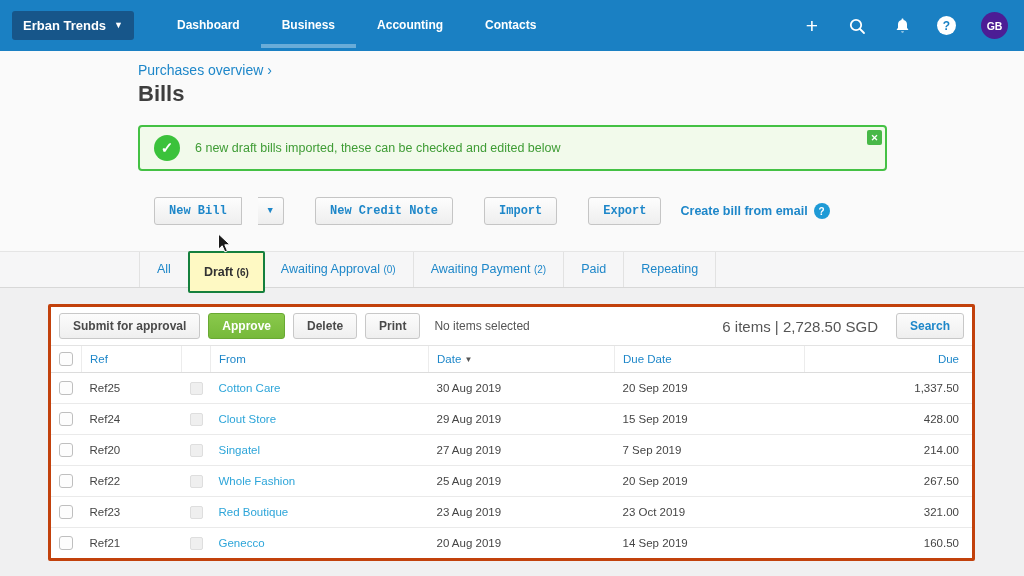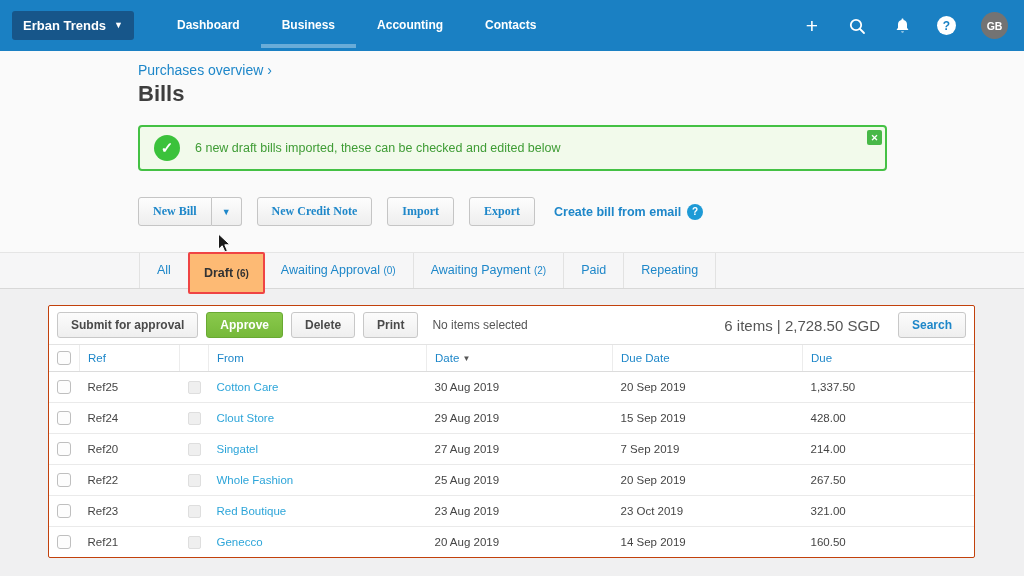"GB" .avatar { background: #737373 -> #4c1d95 }
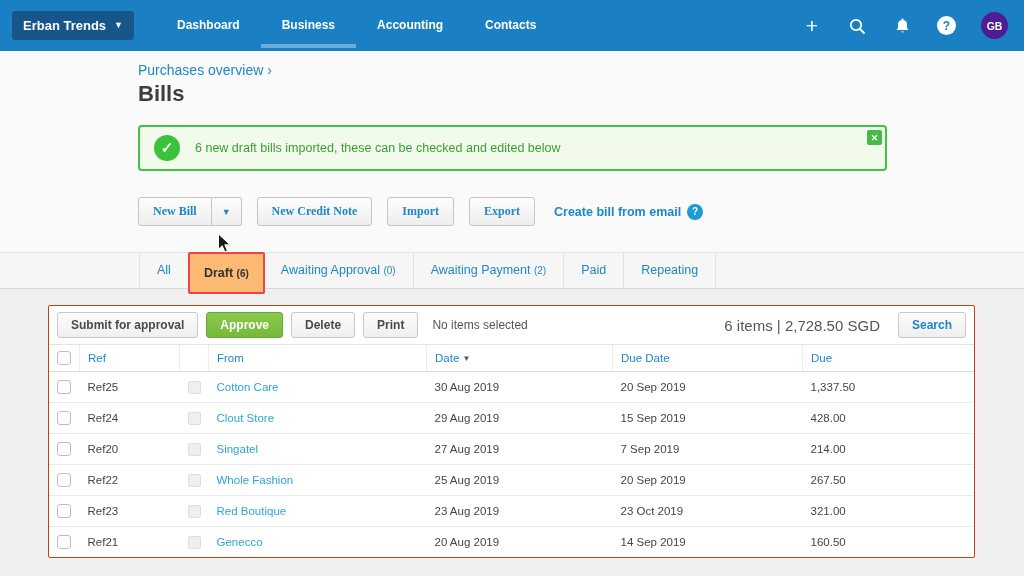"New Bill" .btn { font-family: Liberation Serif, serif -> Liberation Mono, monospace; margin-left: none -> 16px }
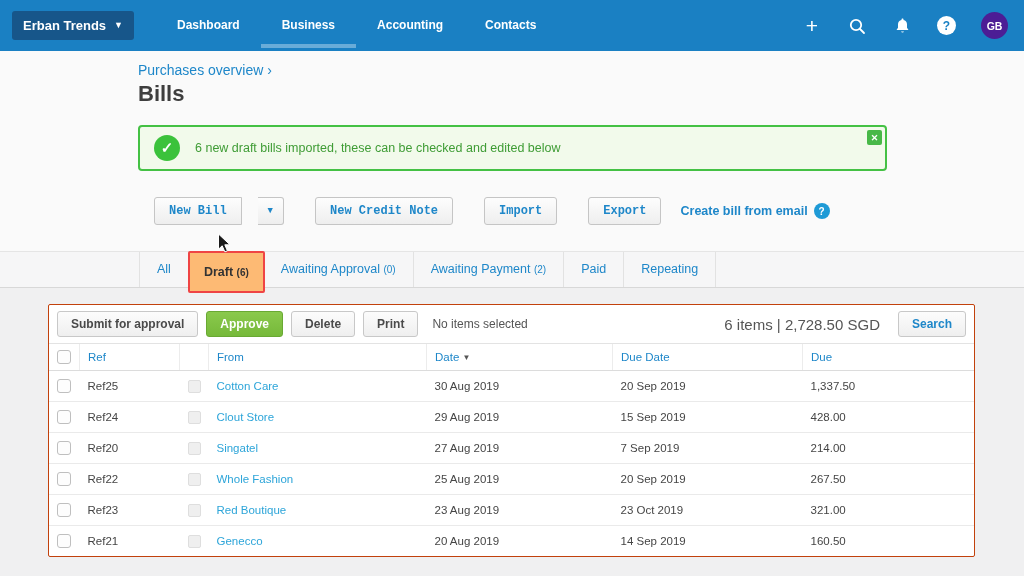"Draft (6)" .tab.active { background: #fdba74 -> #fef9c3; border: 2px solid #ef4444 -> 2px solid #15803d }
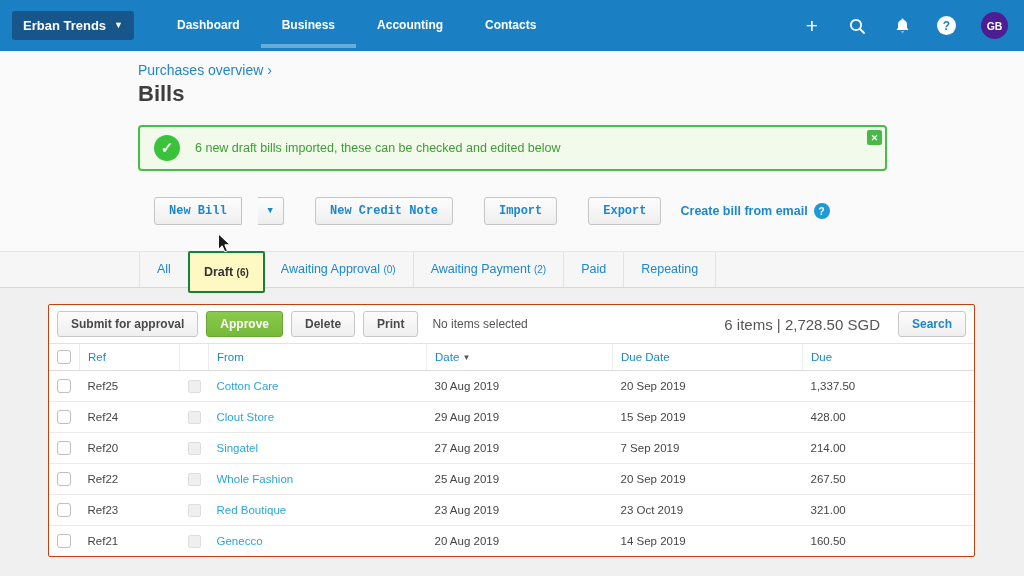"Submit for approval" .panel { border: 1px solid #c2410c -> 3px solid #c2410c }
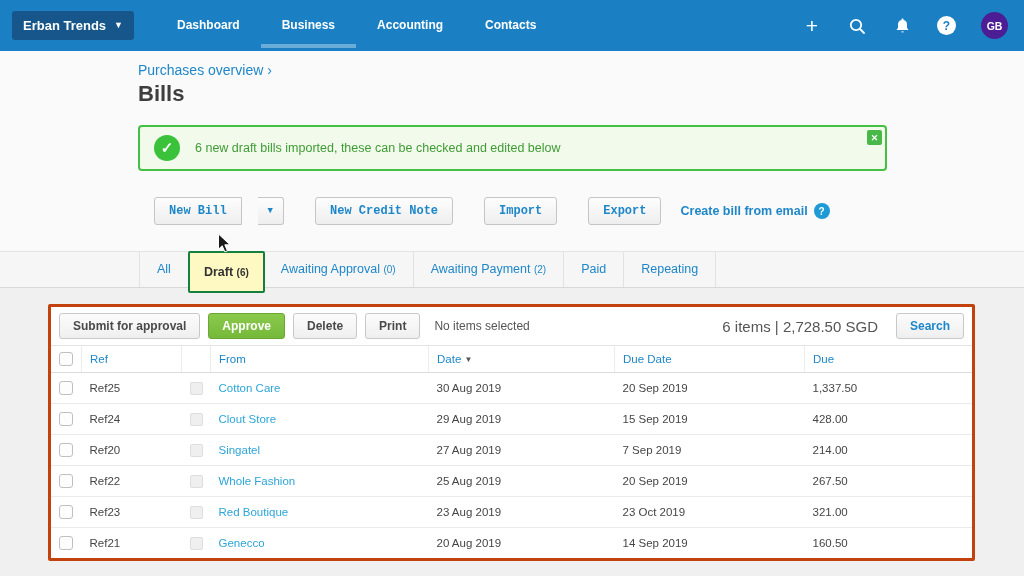"Due" .col-due, .td-due { text-align: left -> right }
